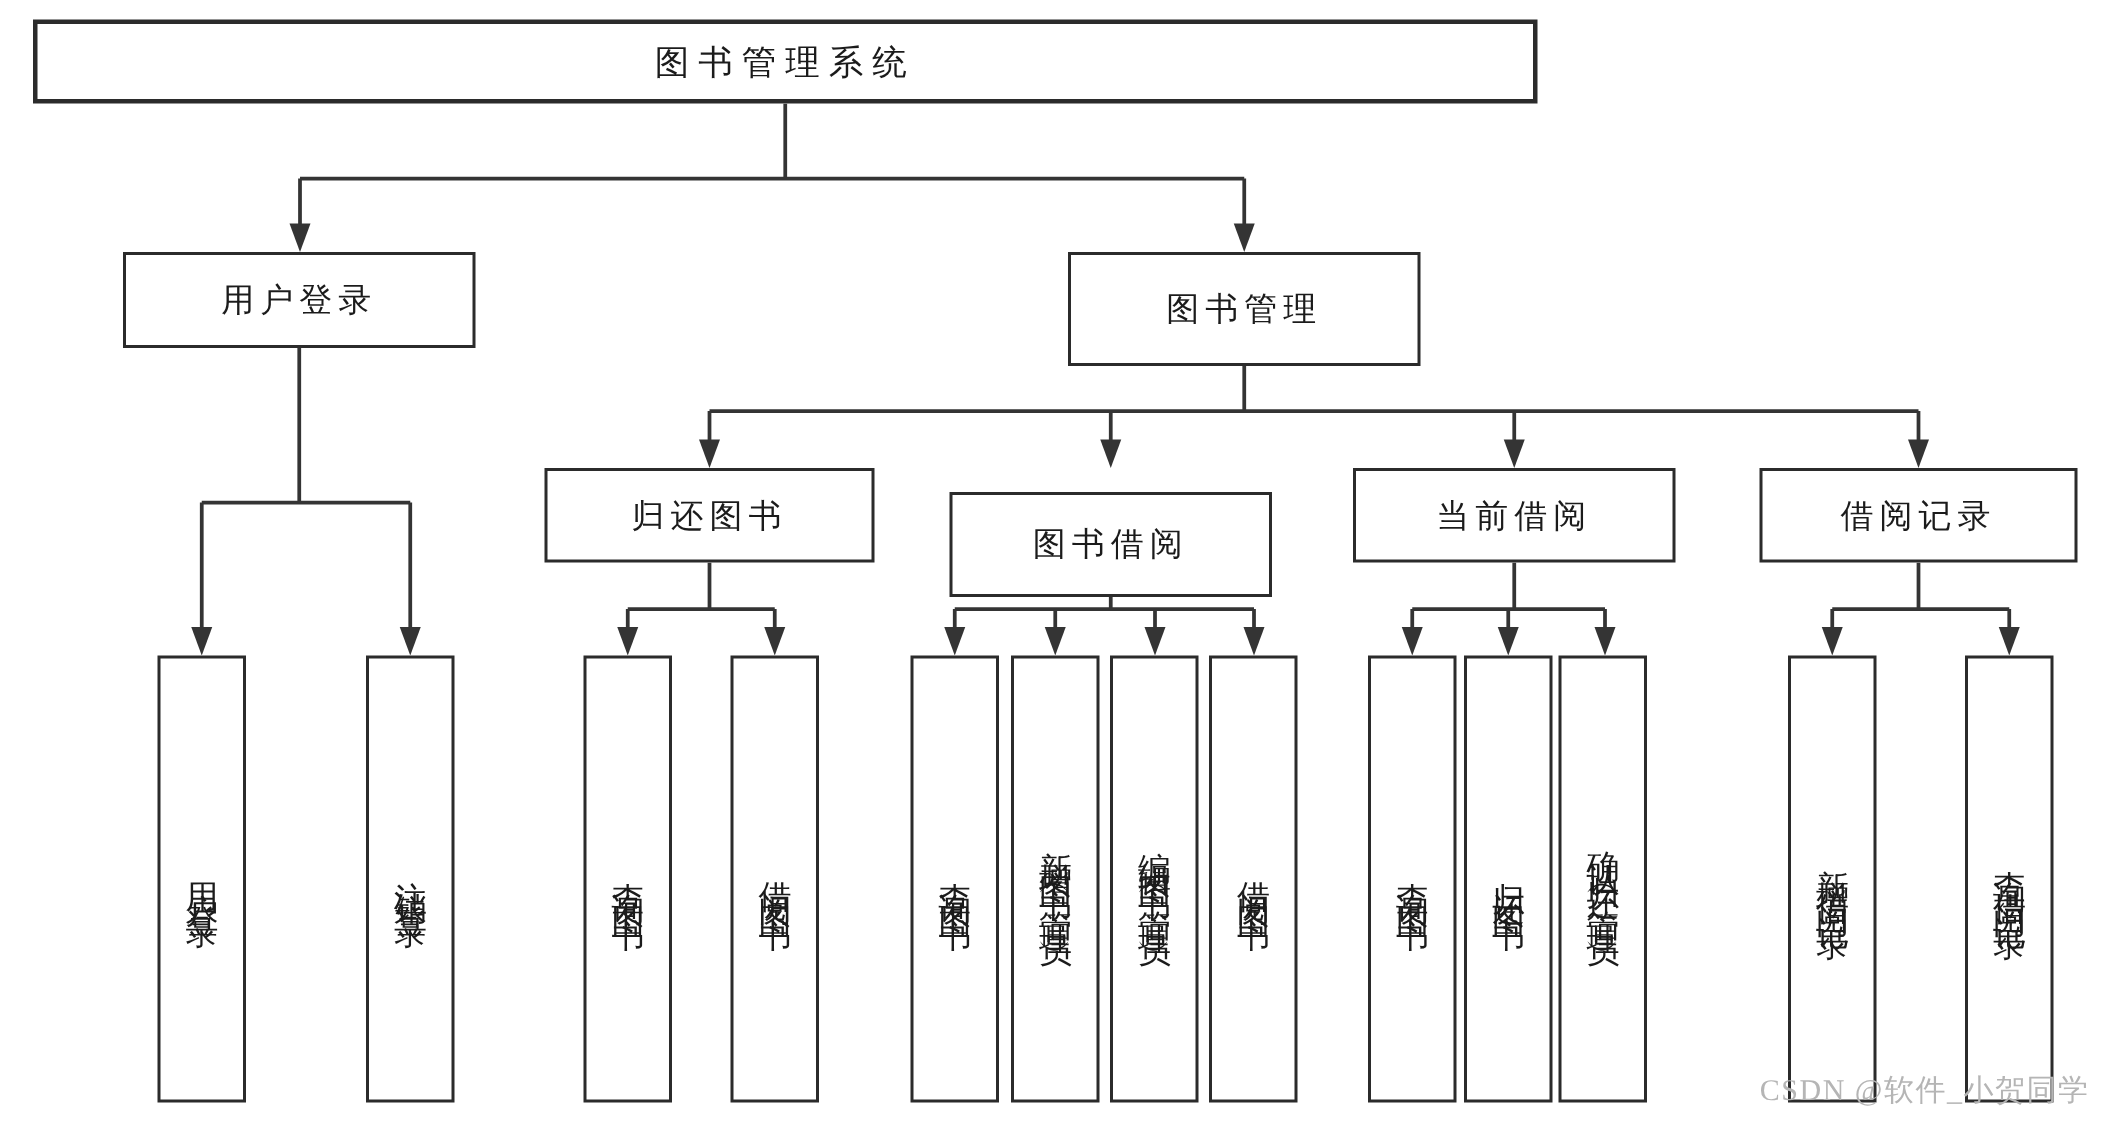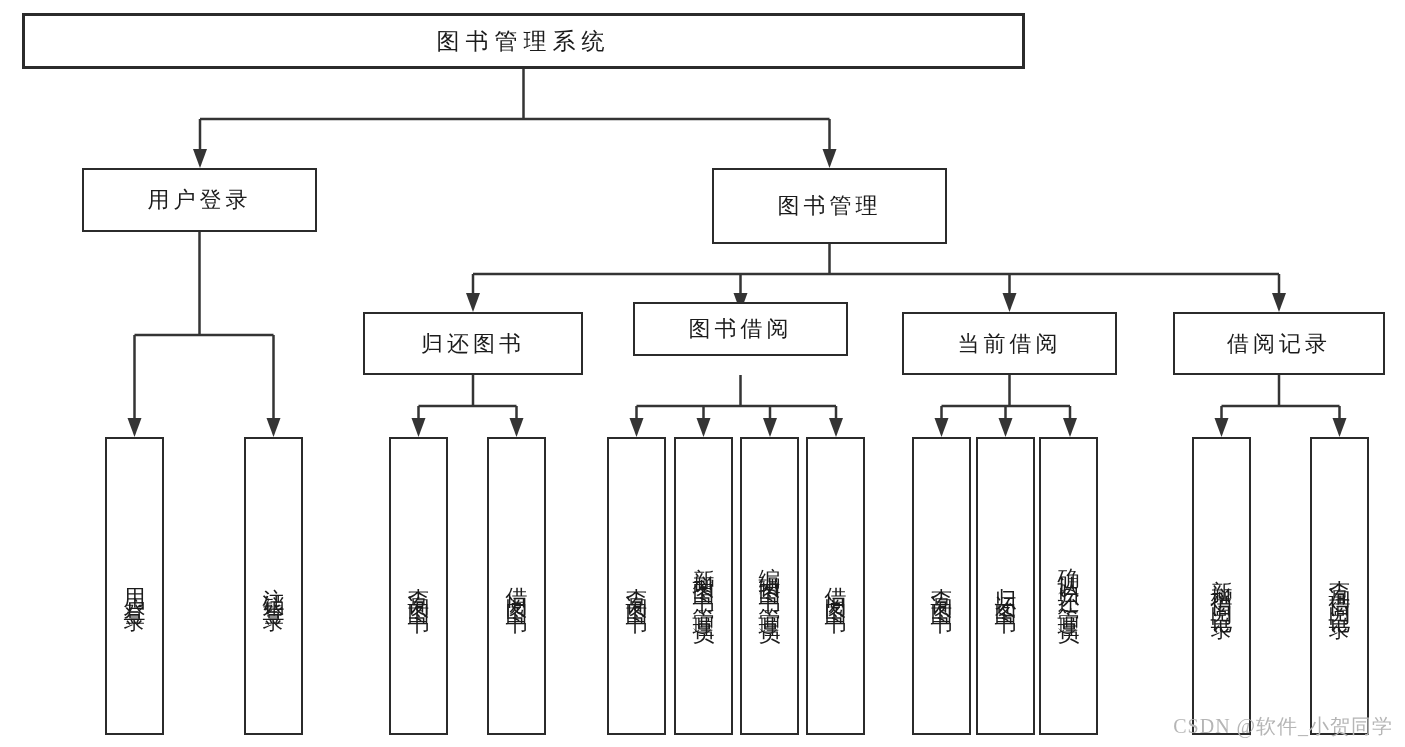"图书借阅" div.node { height: 54px -> 70px; top: 302px -> 328px }
